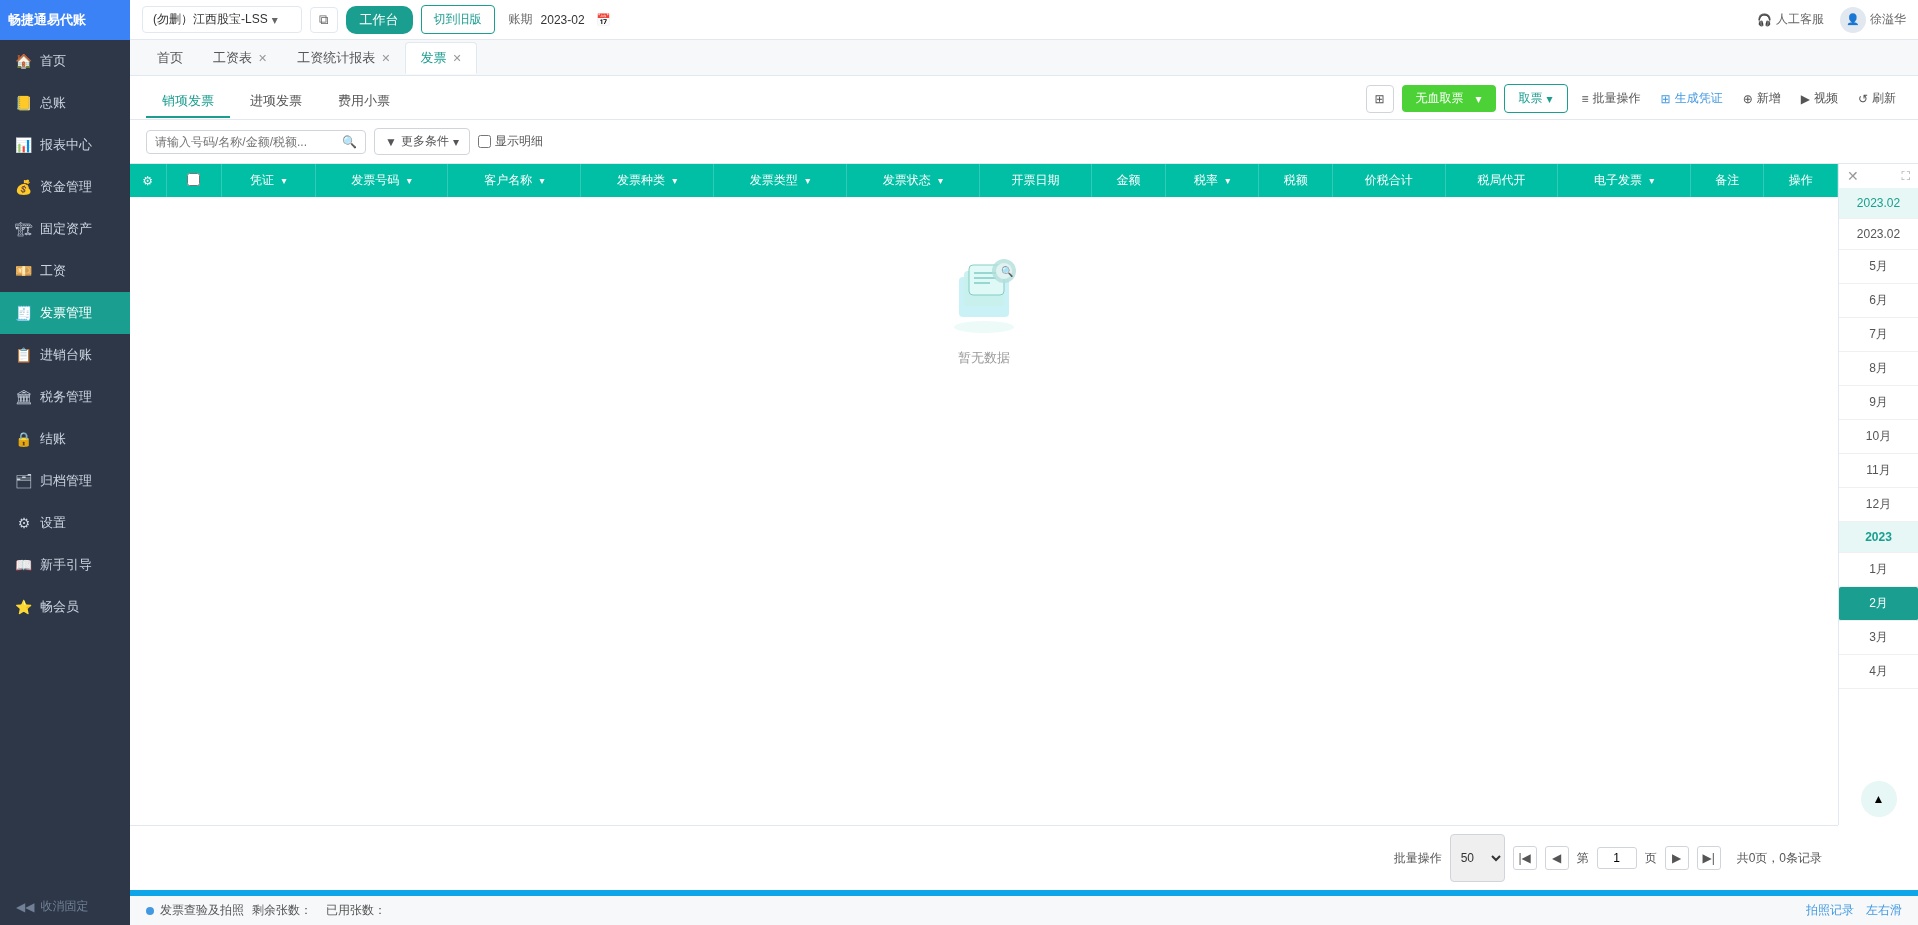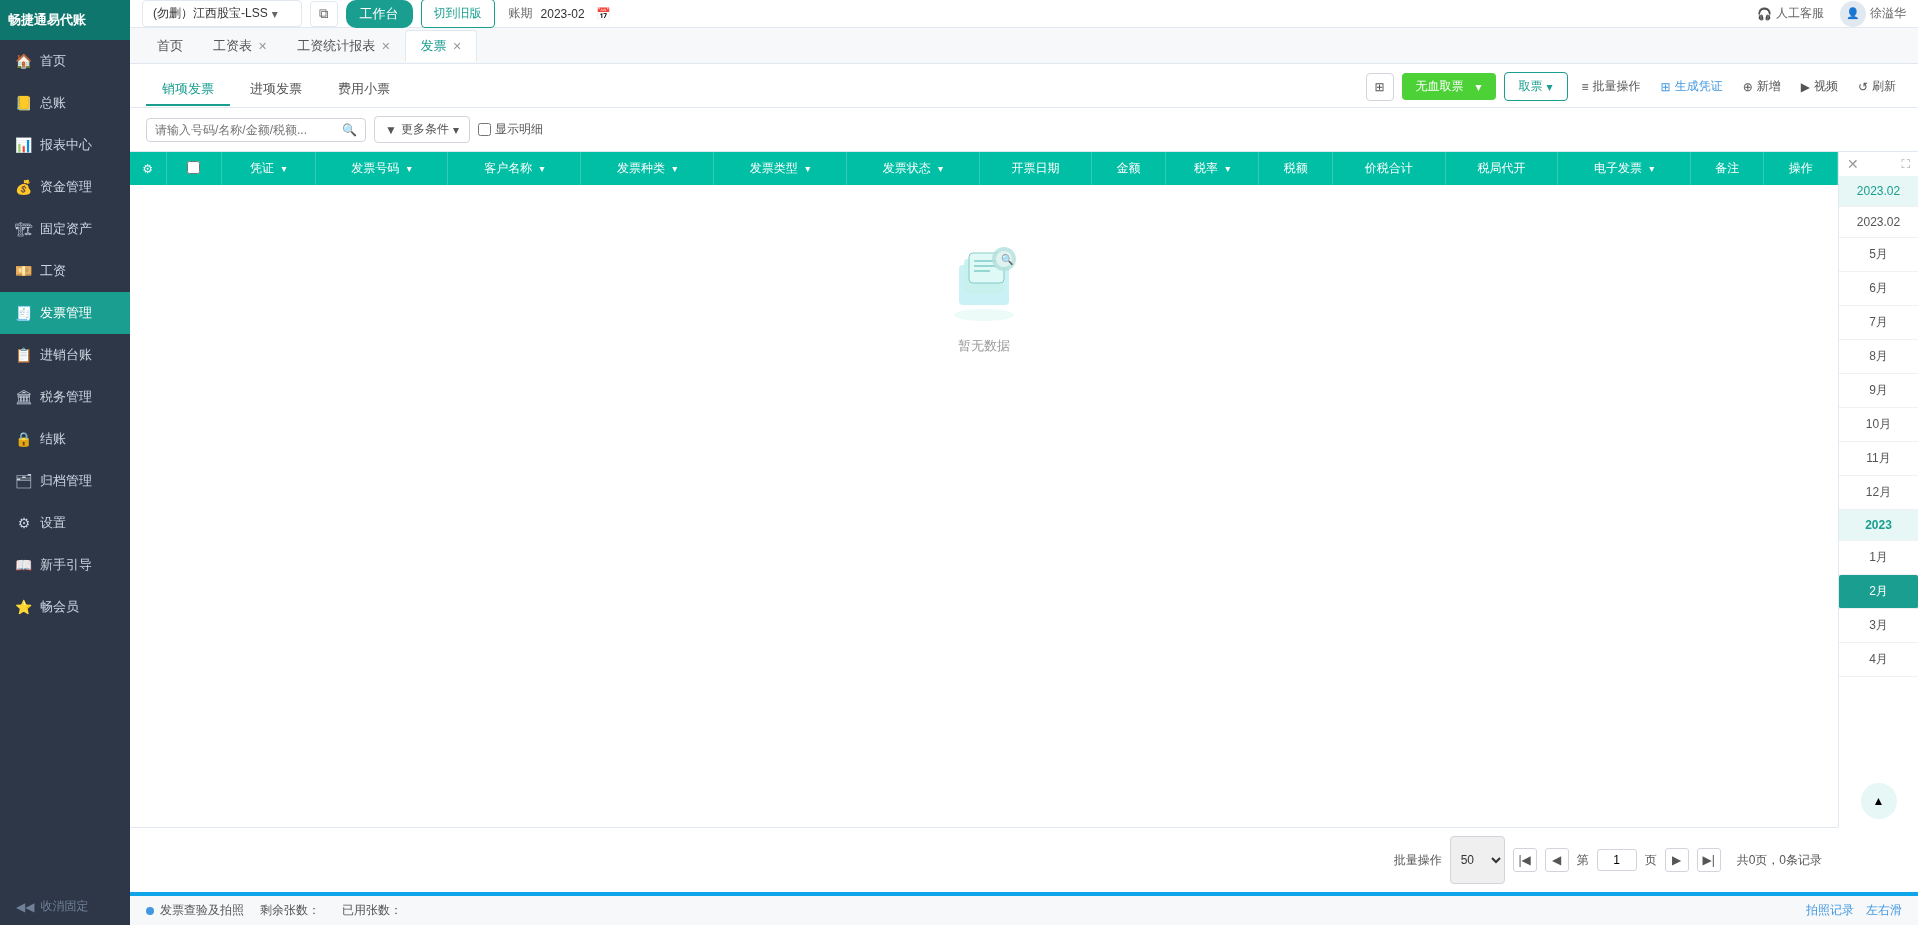"畅捷通易代账" .sidebar-logo { background: #0f766e -> #3b82f6 }
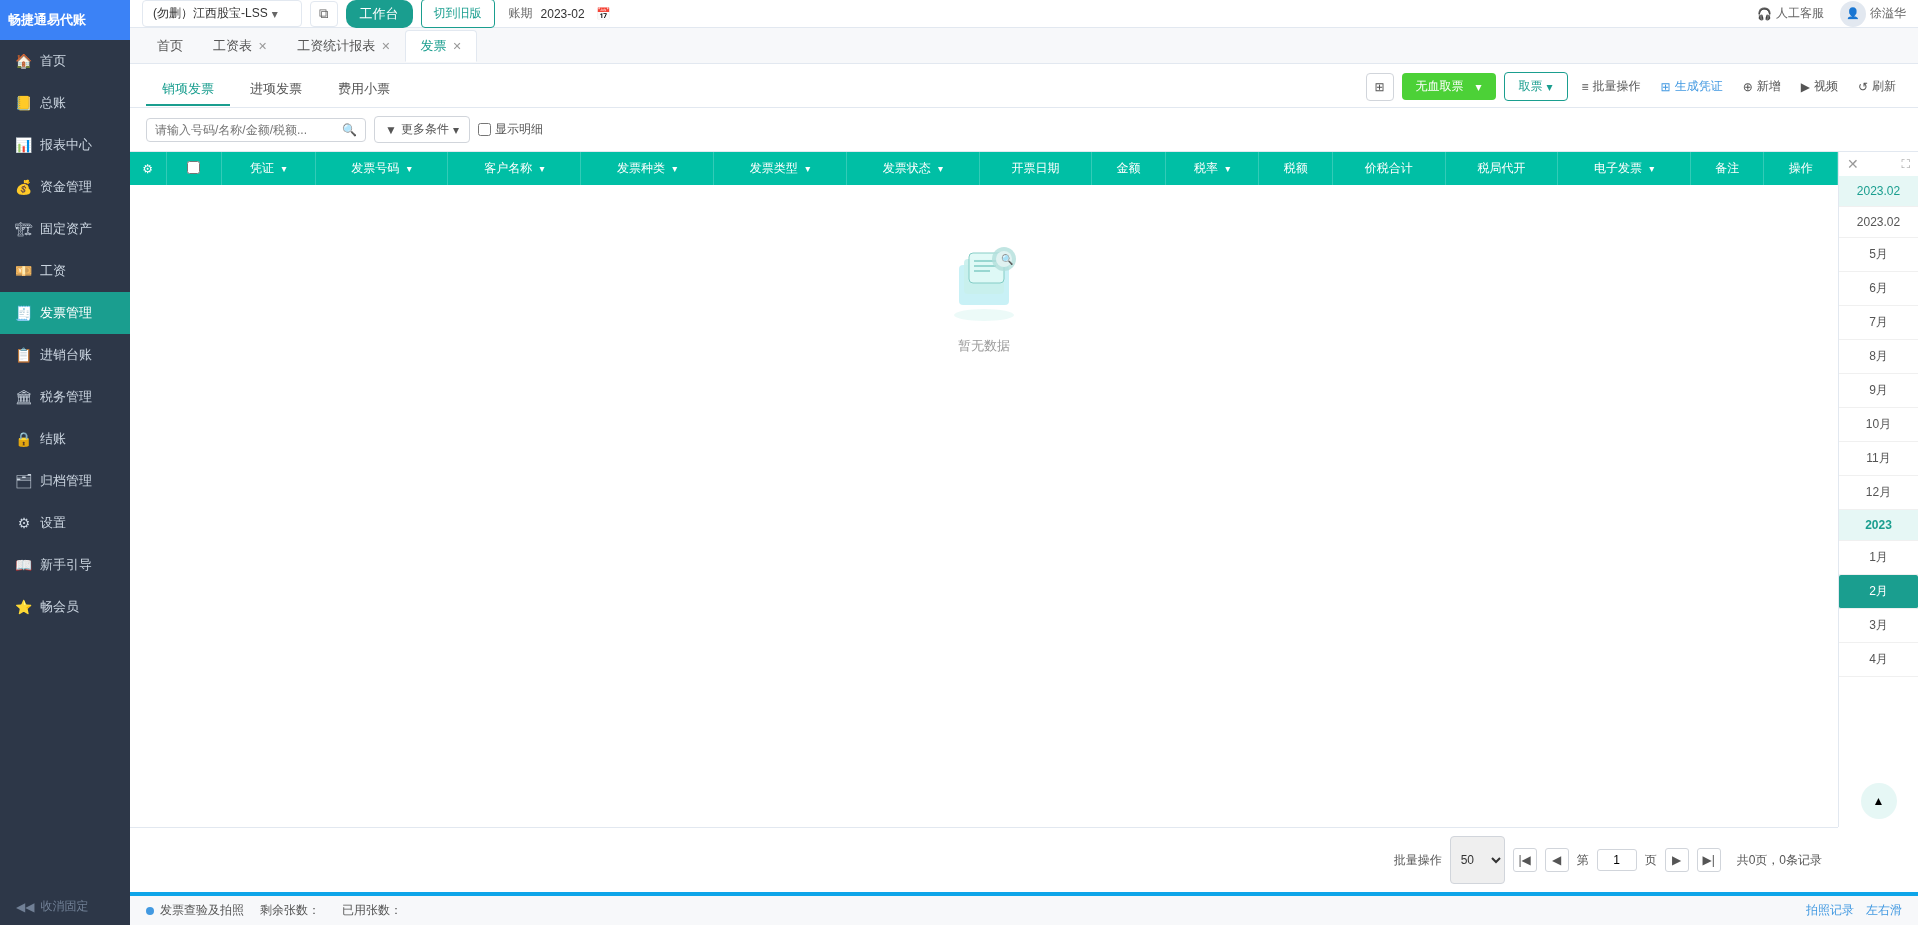"(勿删）江西股宝-LSS" .top-header { height: 28px -> 40px }
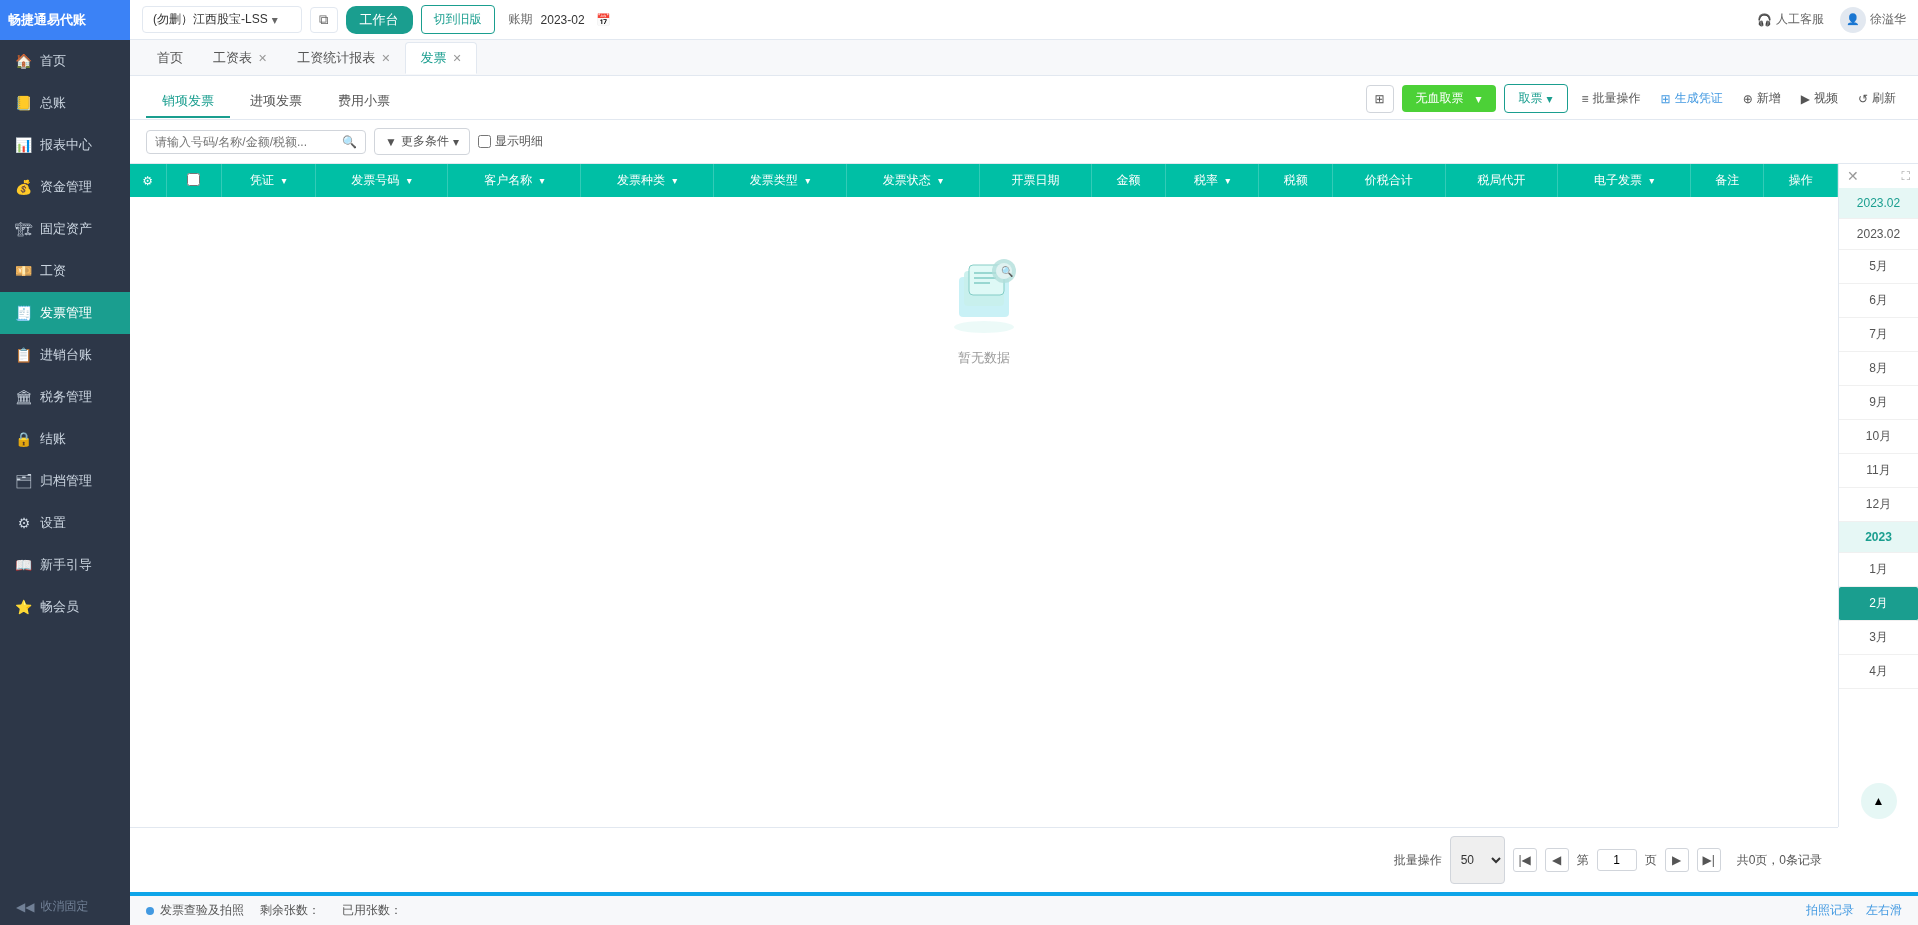"发票查验及拍照" .footer-bar { border-top: 4px solid #0ea5e9 -> 6px solid #0ea5e9; gap: 16px -> 8px }
